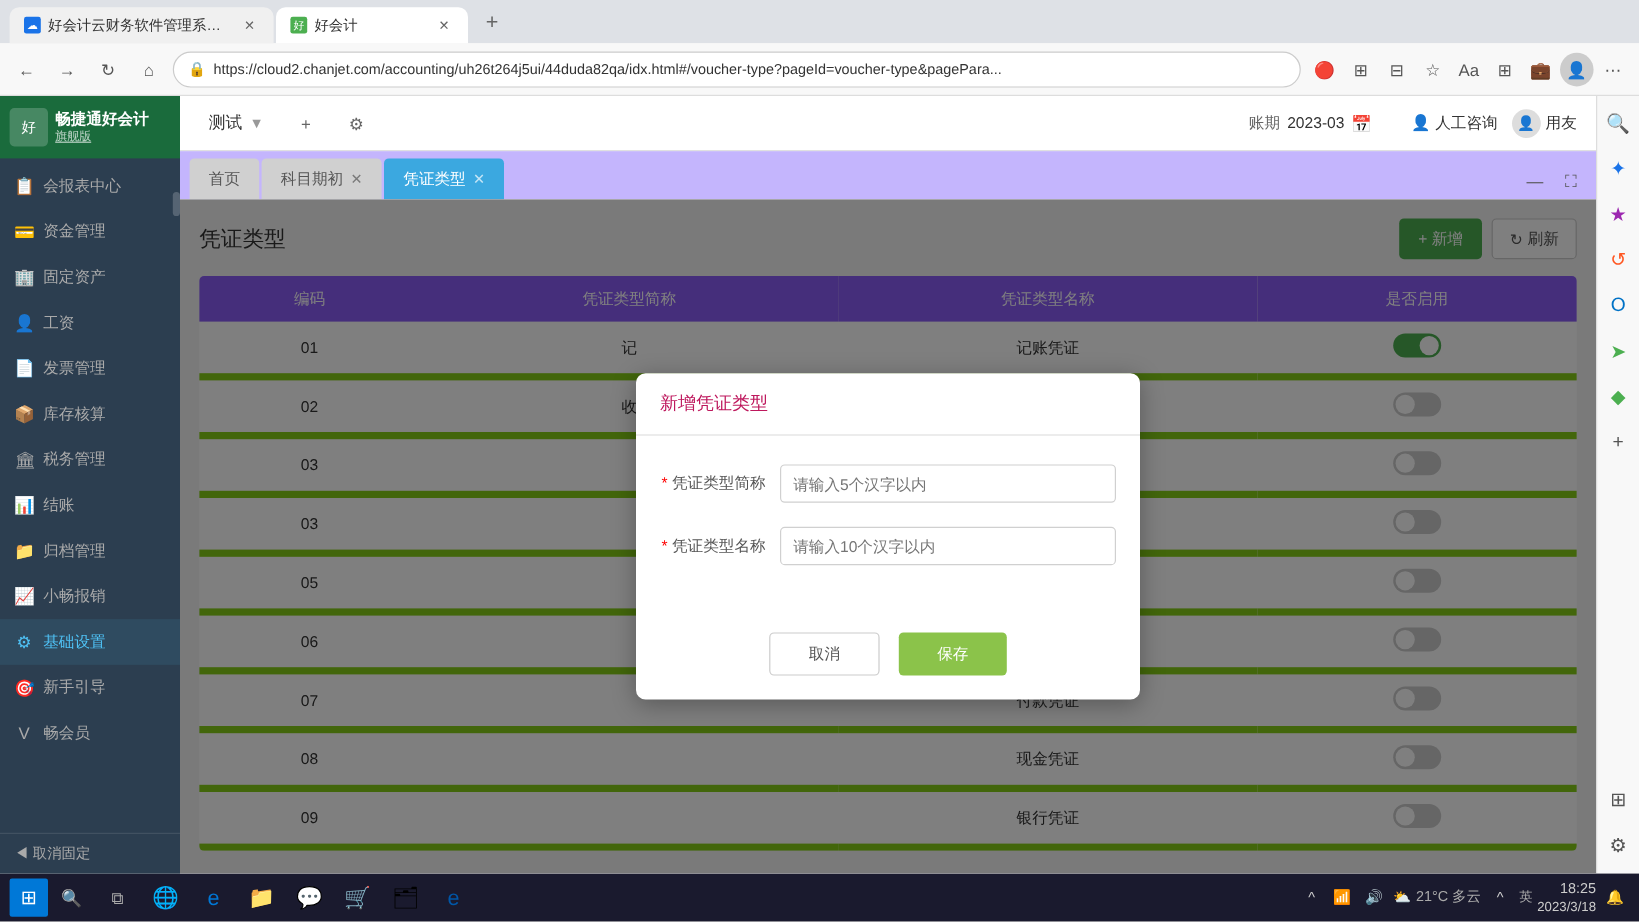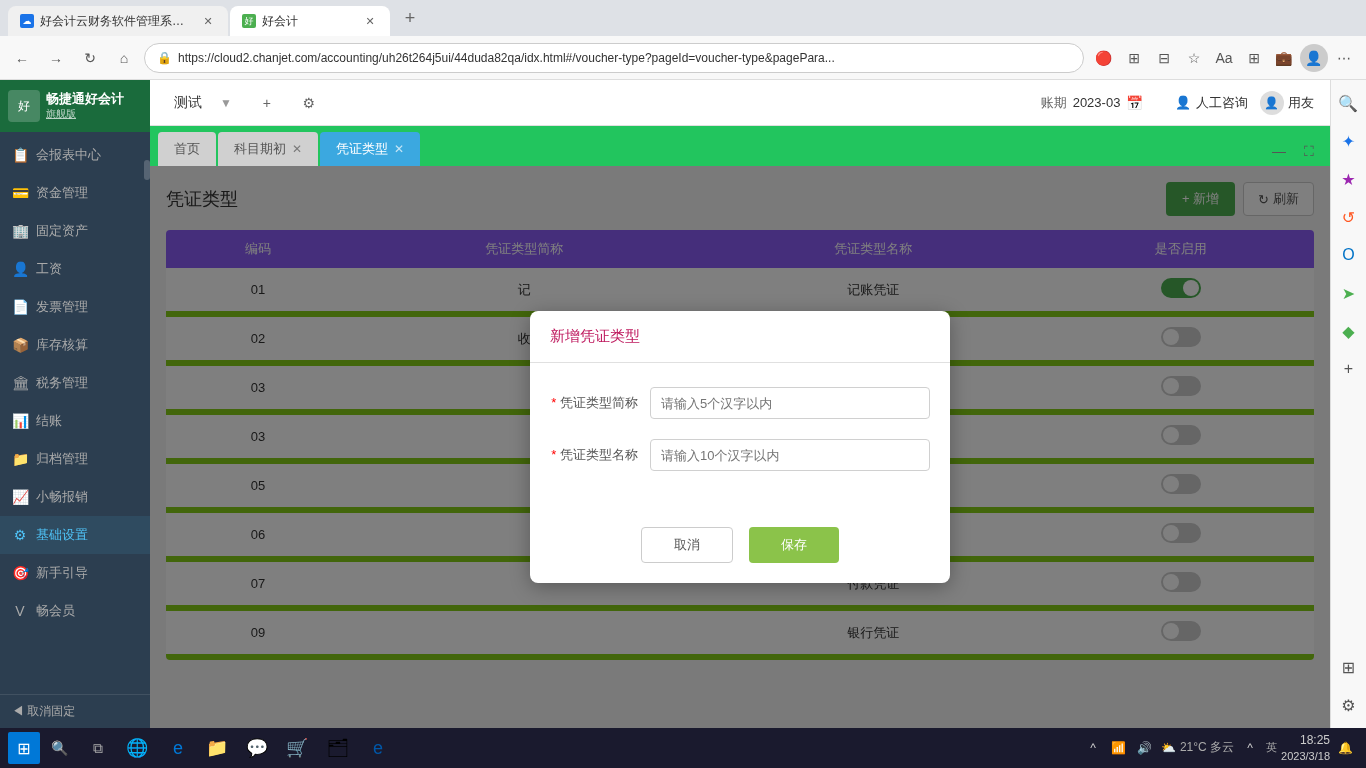"测试" .workspace-selector { gap: 18px -> 6px }
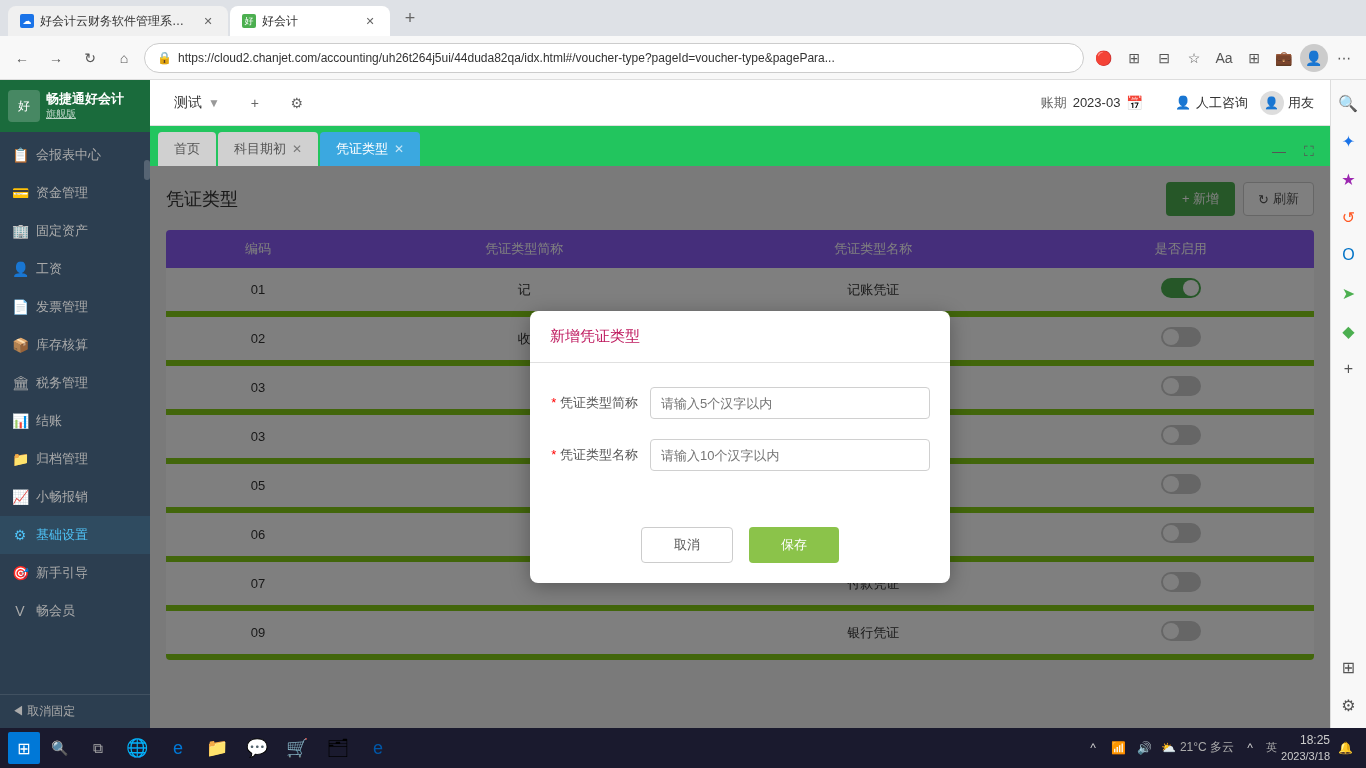"首页" .content-tabs { background: #22c55e -> #c4b5fd }
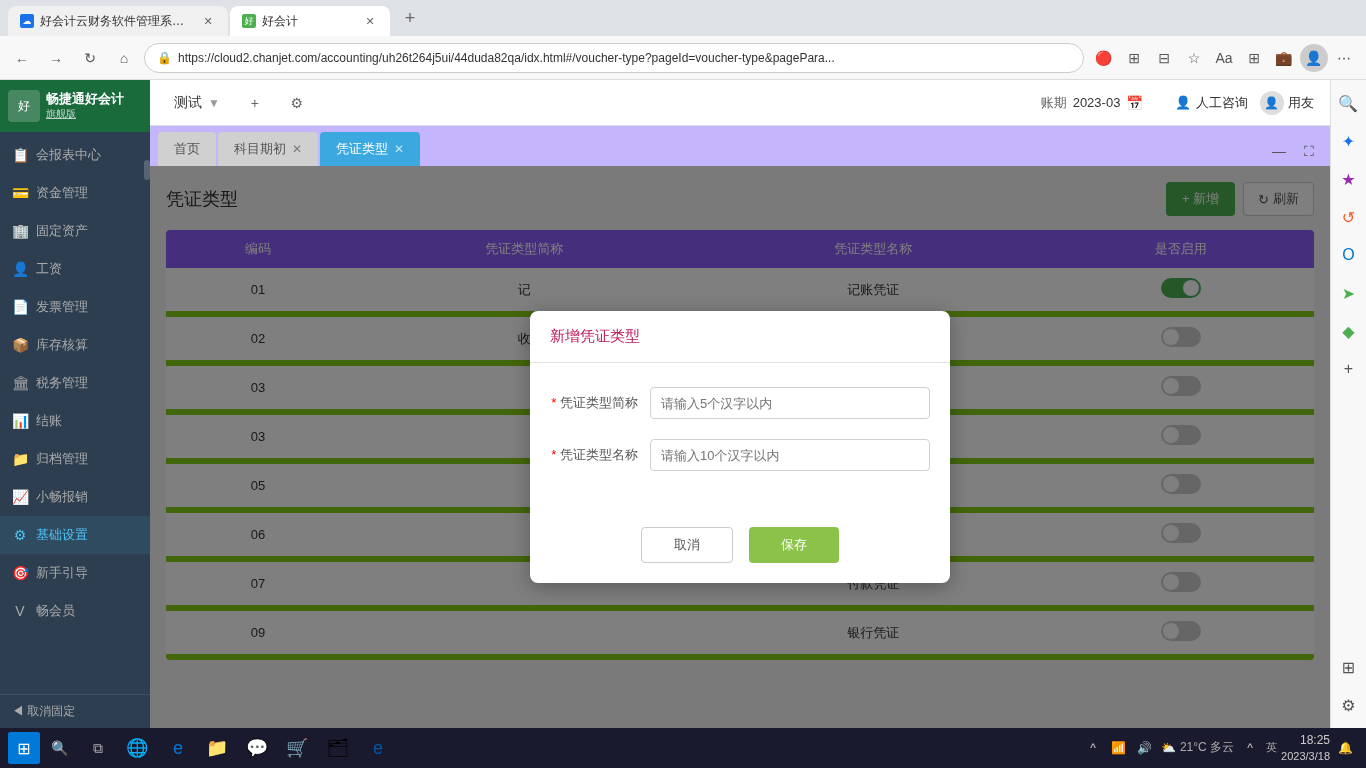"08" tr { html: none -> <tr> <td>08</td> <td></td> <td>现金凭证</td> <td><div><div></div></div></td> </tr> }
